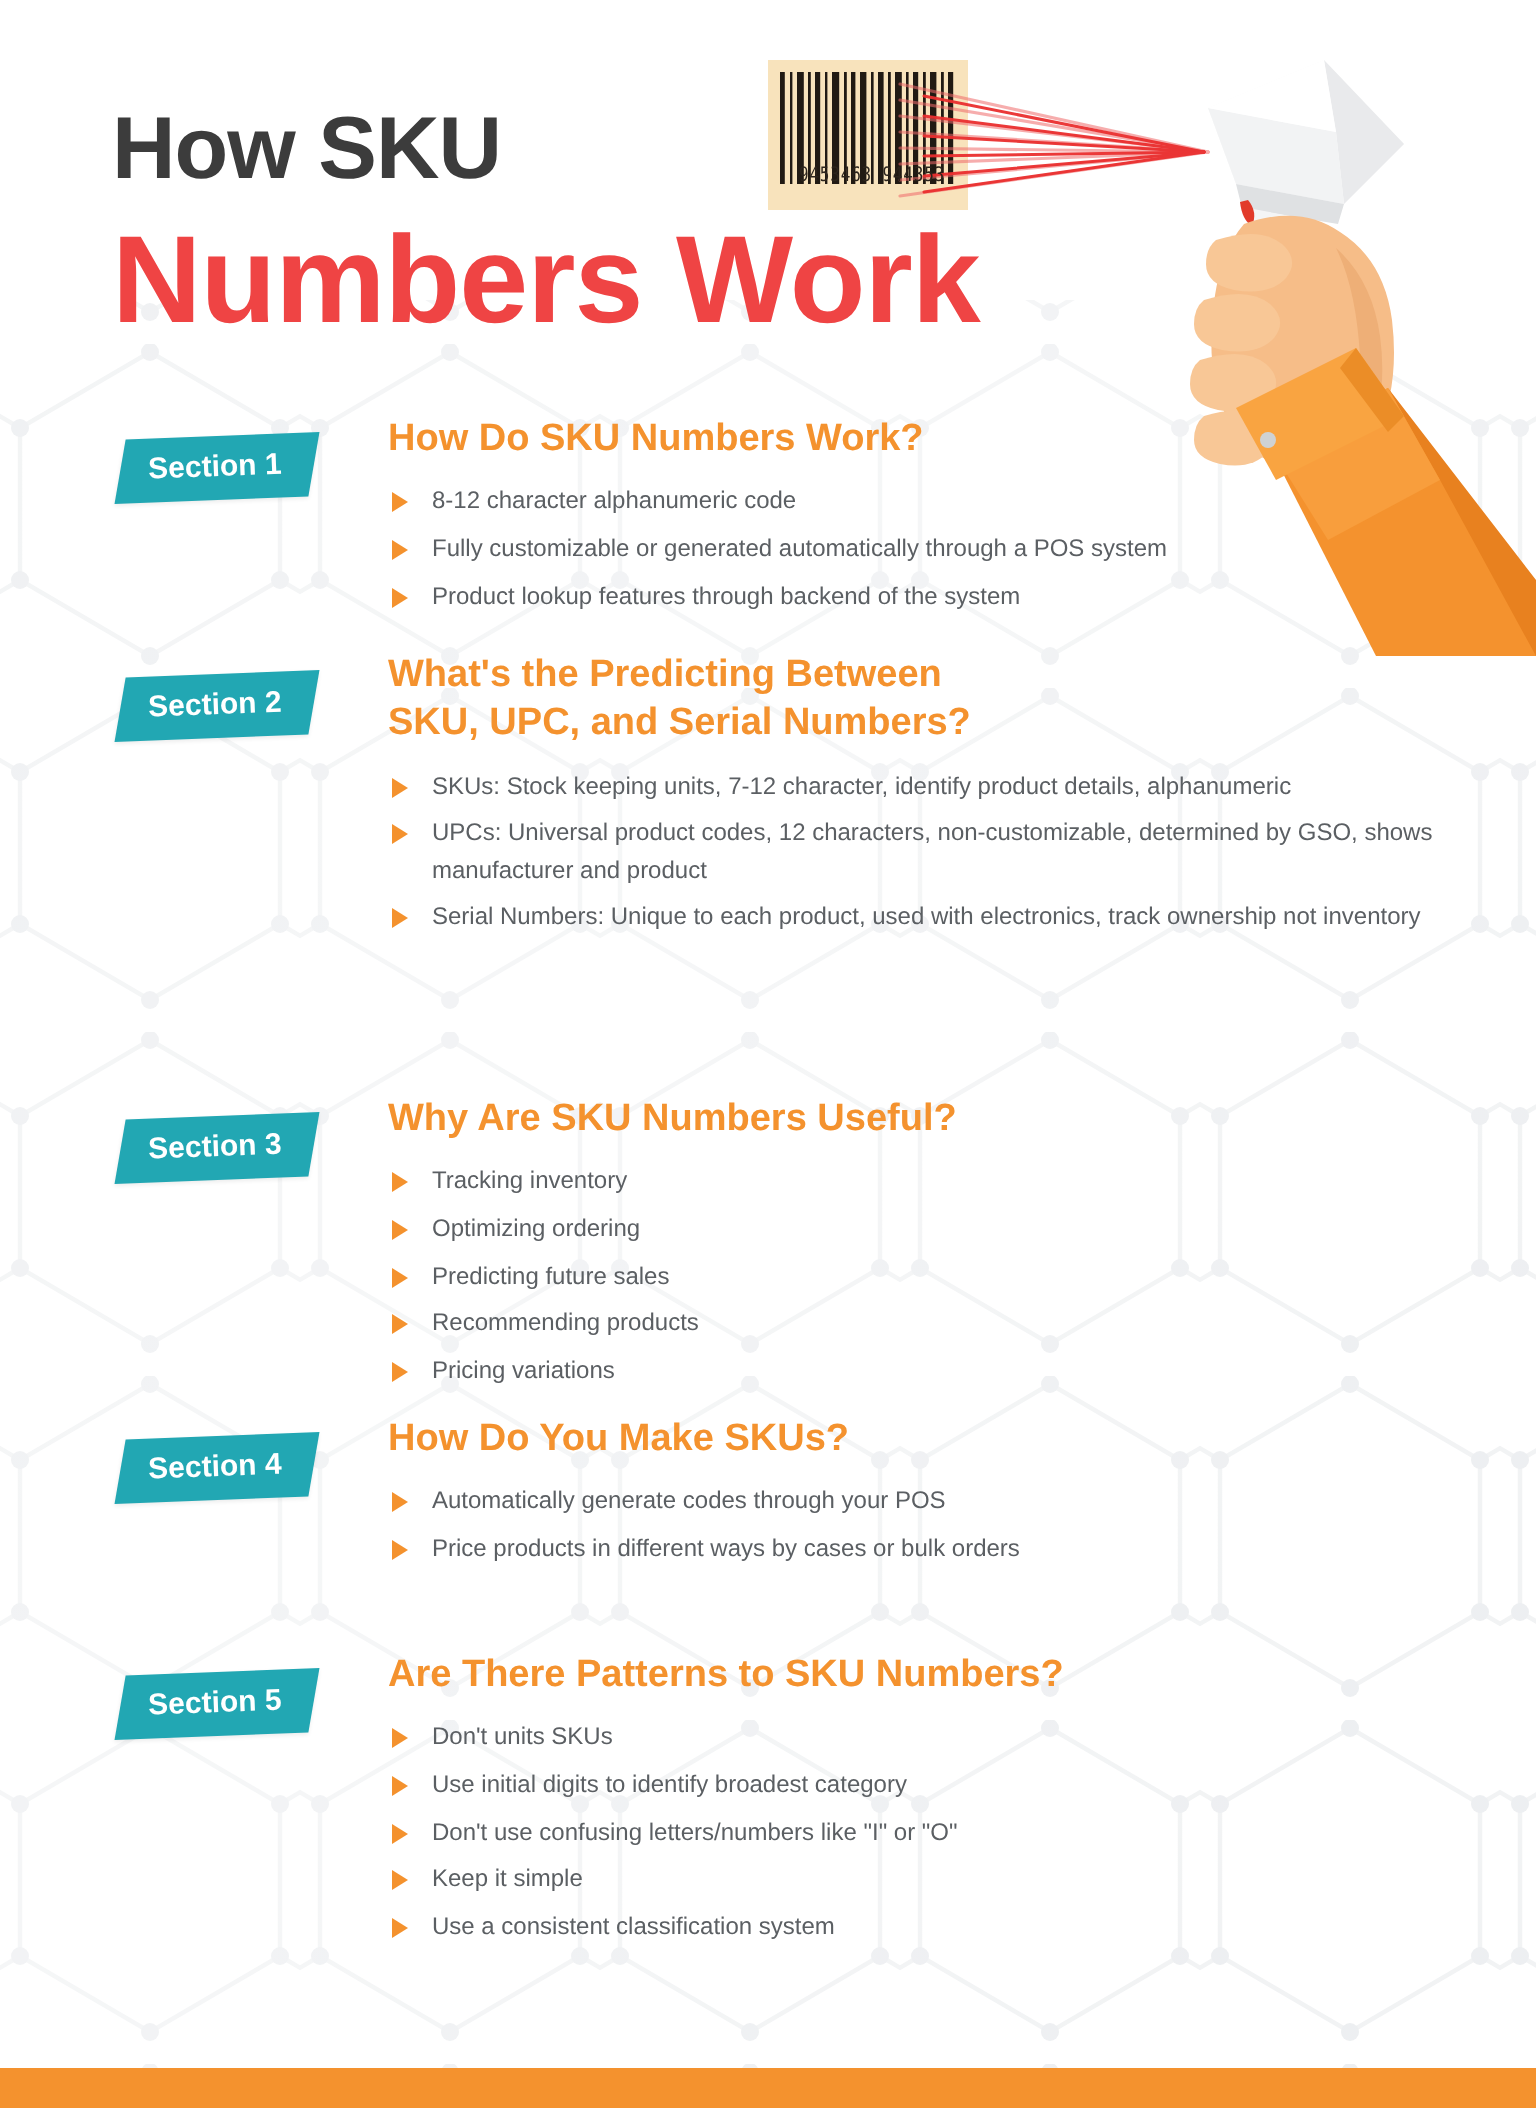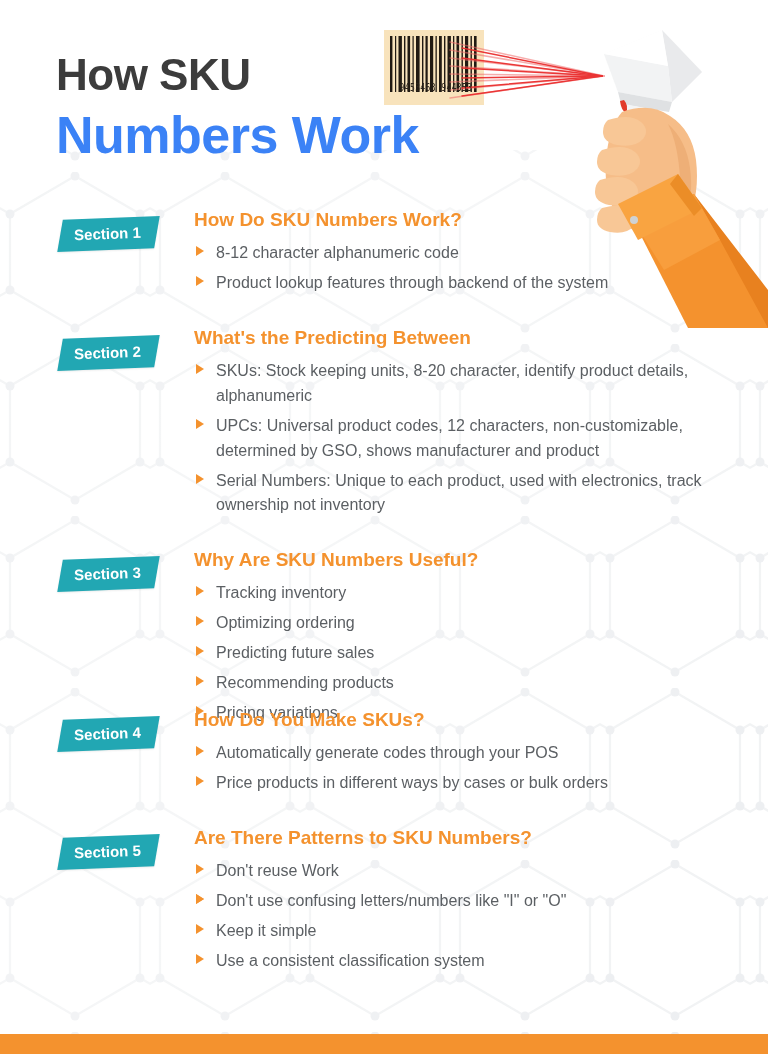"Numbers Work" .title-line2 { color: #3b82f6 -> #ef4444; font-size: 52px -> 62px }
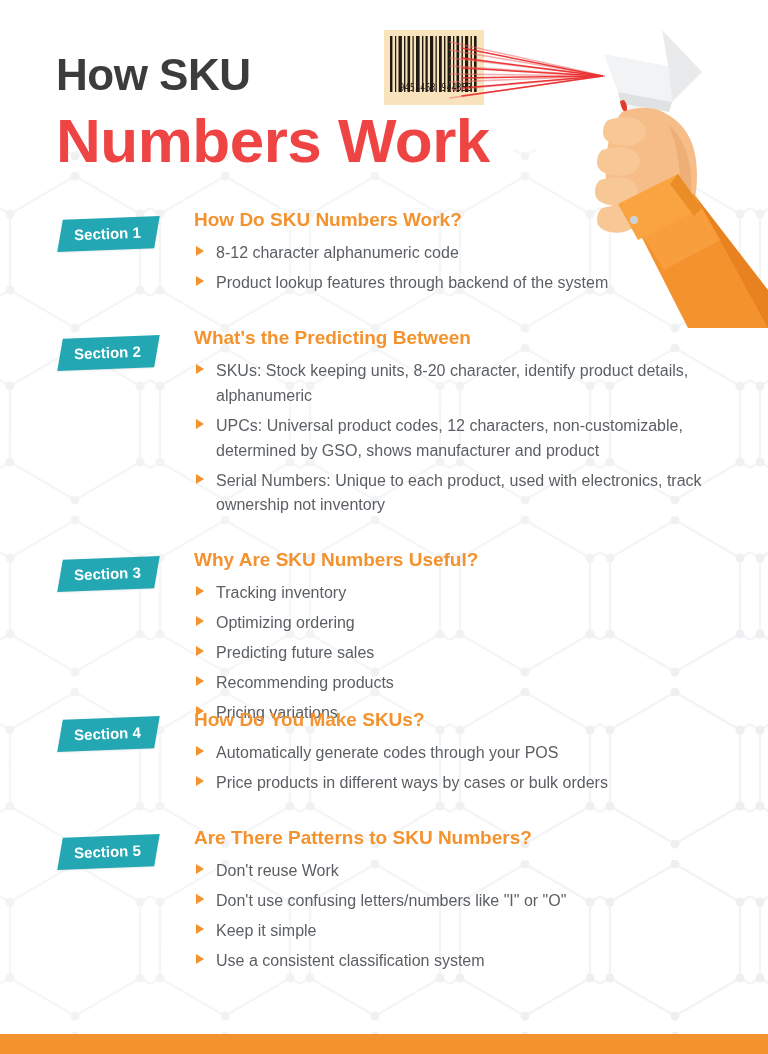"8-12 character alphanumeric code" ul.bullets li { font-size: 16px -> 12px }
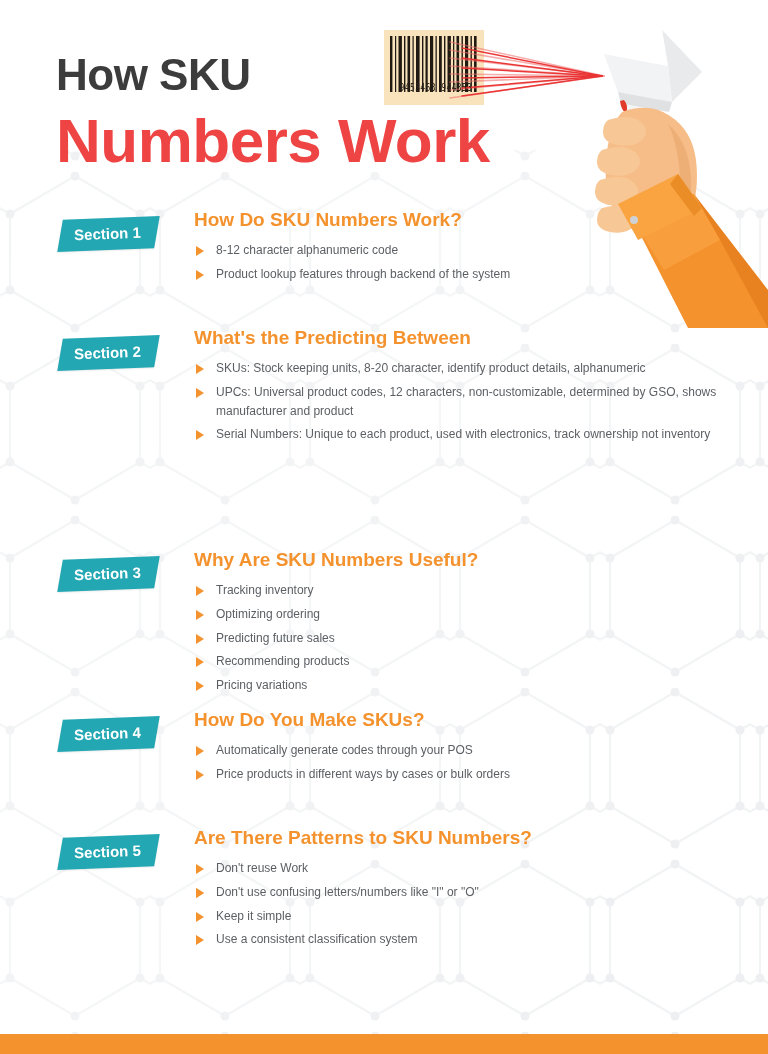"Fully customizable or generated" li { html: none -> <li><span></span><span>Fully customizable or generated automatically through a POS system</span></li> }
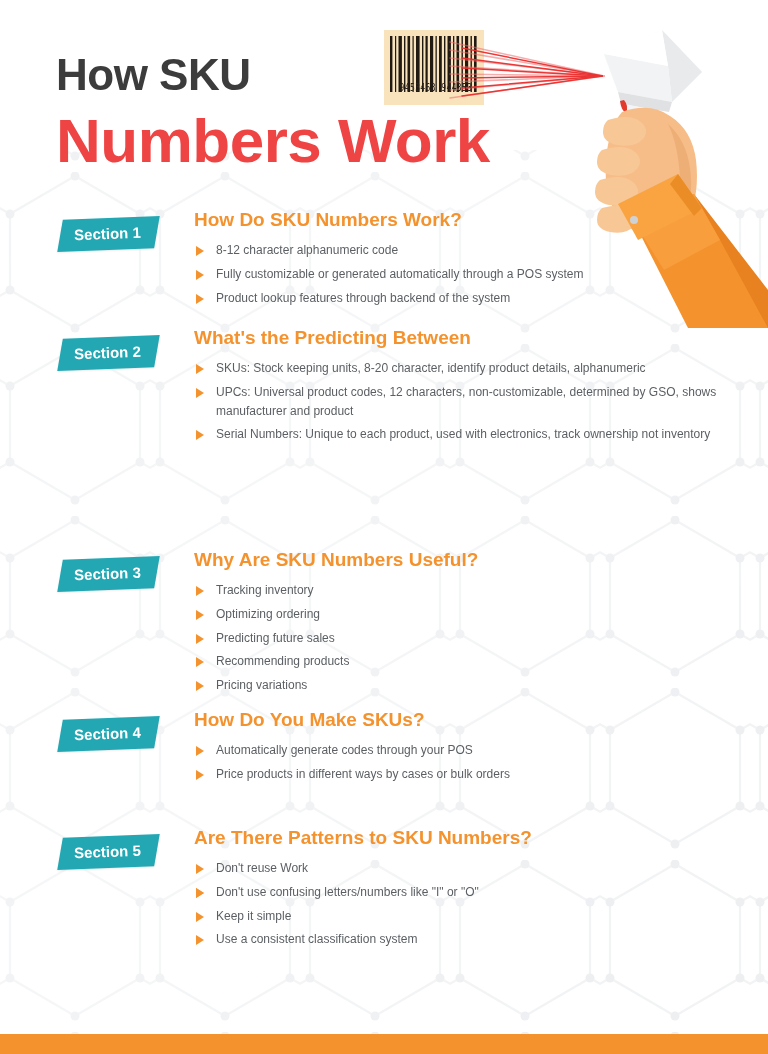"SKU, UPC, and Serial Numbers?" span.hl2 { html: none -> <span>SKU, UPC, and Serial Numbers?</span> }
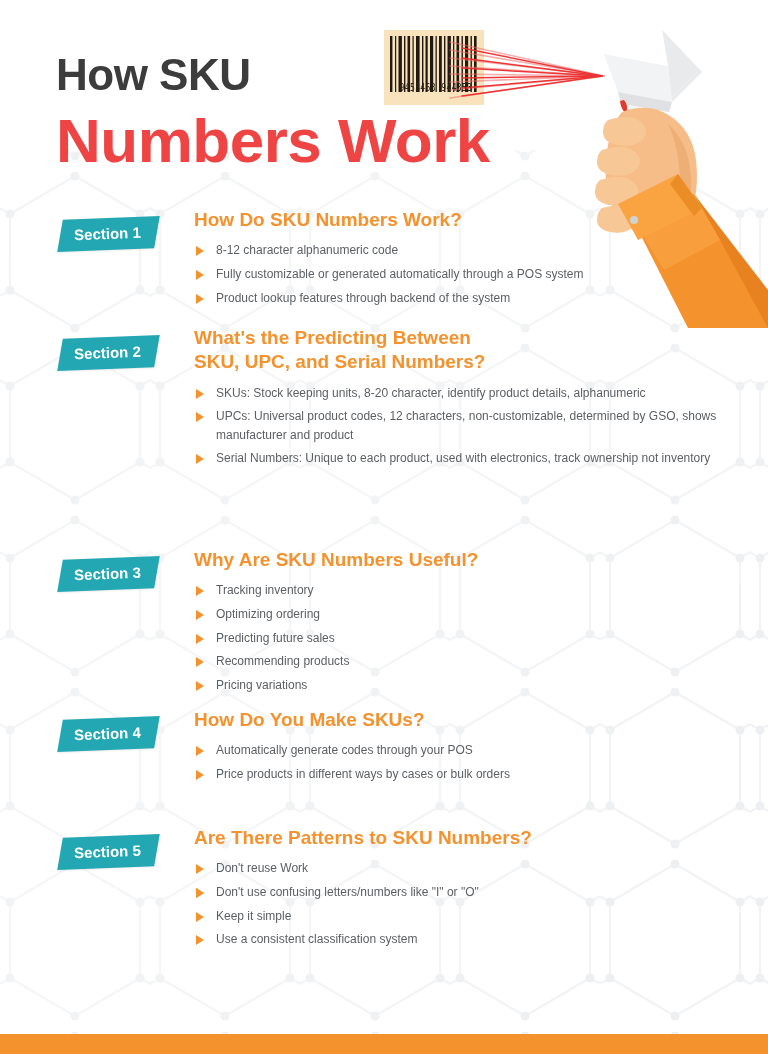"SKUs: Stock keeping units, 8-20" span { text: 8-20 -> 7-12 }
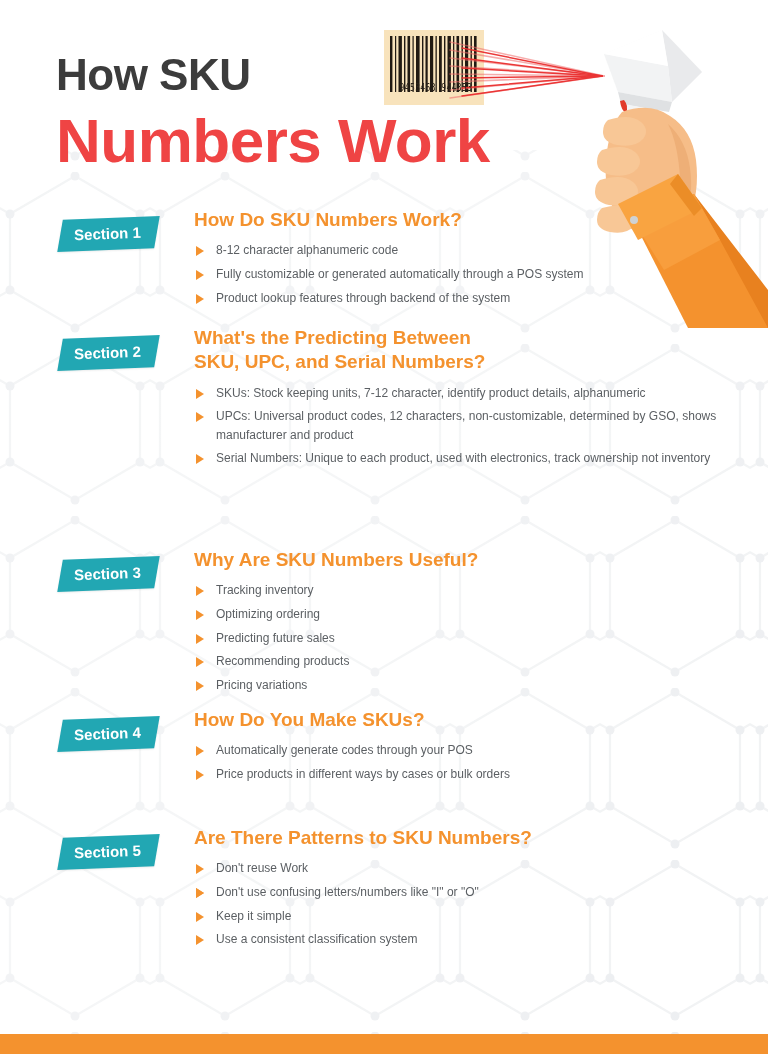"Don't reuse Work" span { text: reuse Work -> units SKUs }
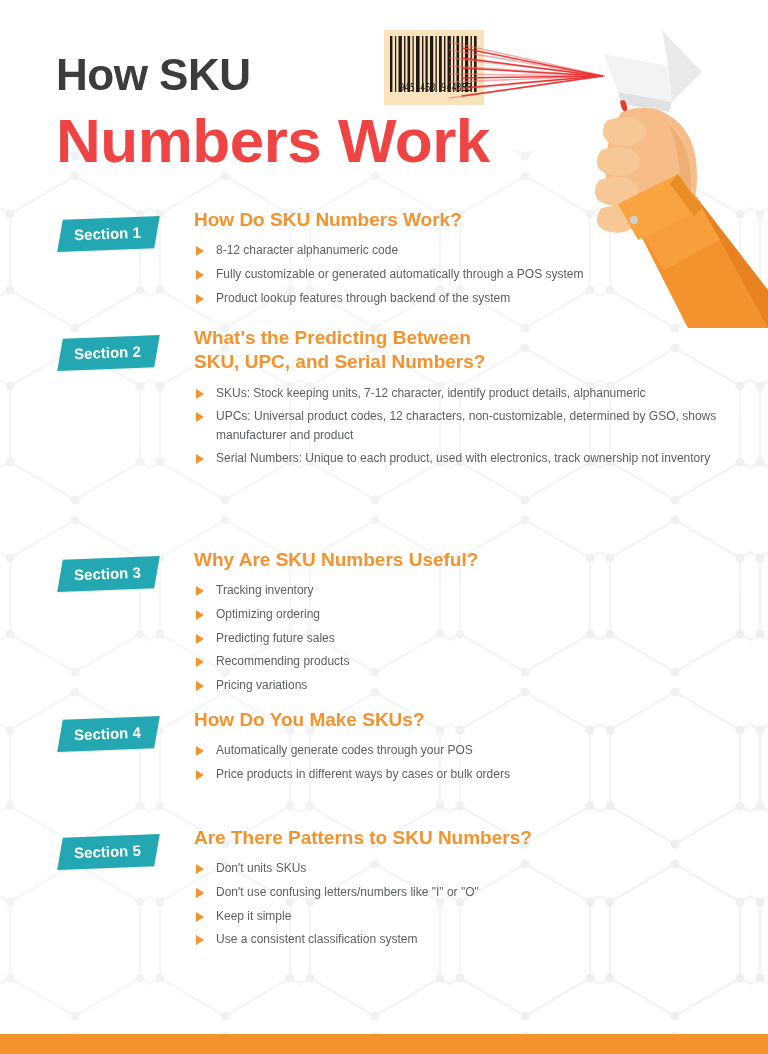"Use initial digits to identify" span { html: none -> <span>Use initial digits to identify broadest category</span> }
